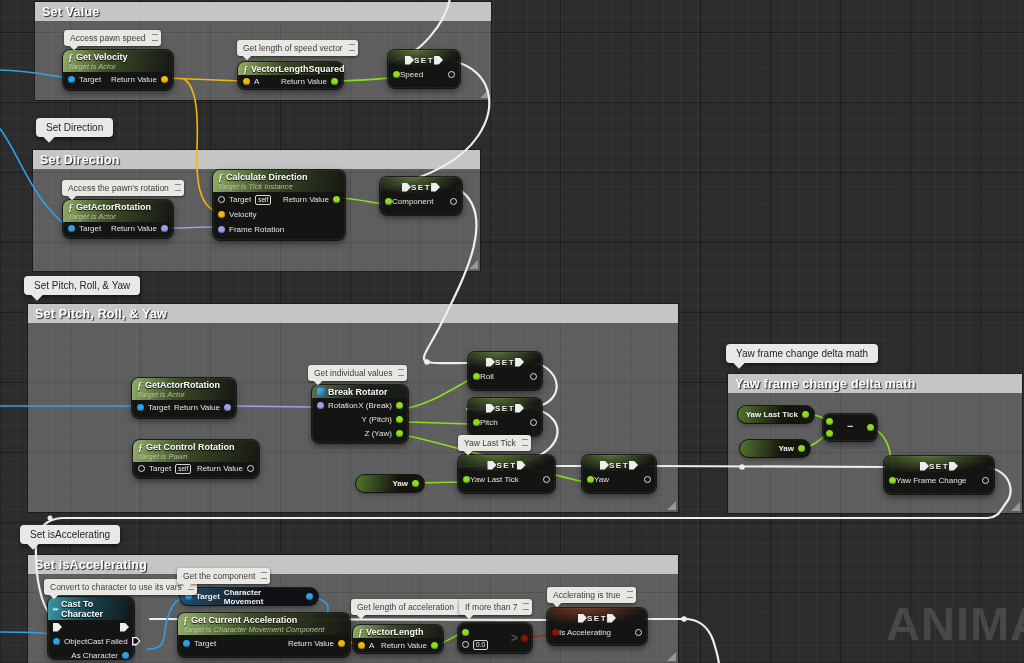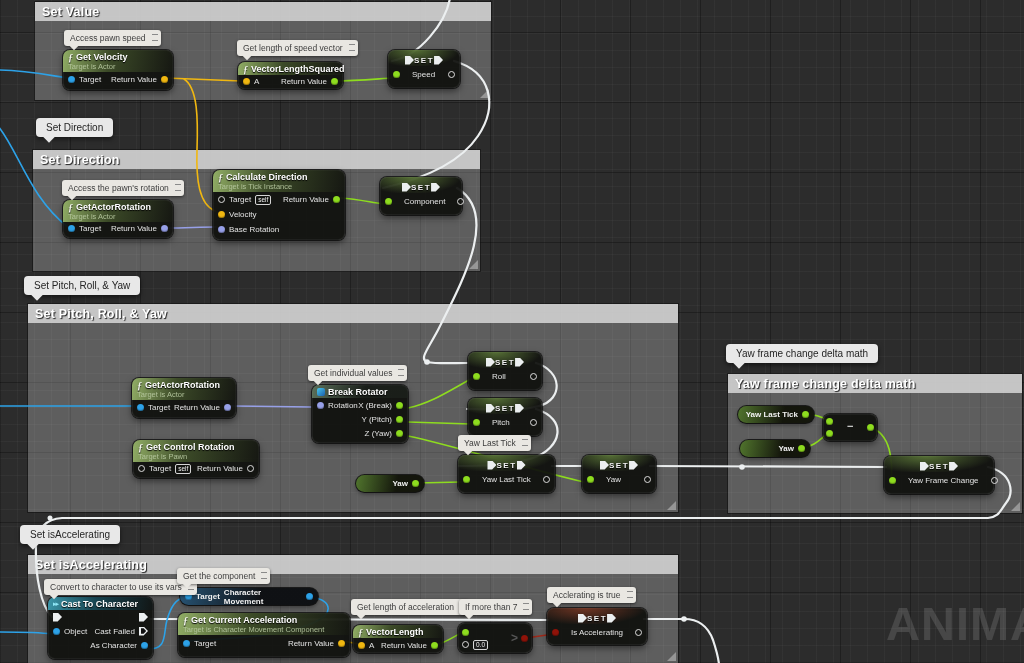"Target is Actor" .gsub { font-style: none -> italic }
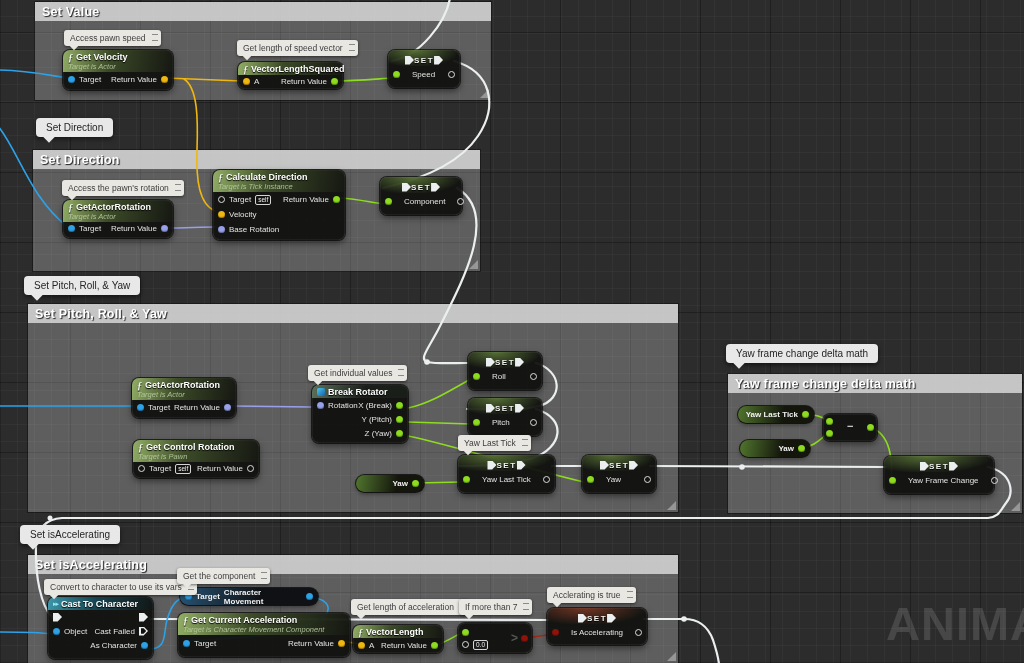"Speed" .svrow { gap: 12px -> 0 }
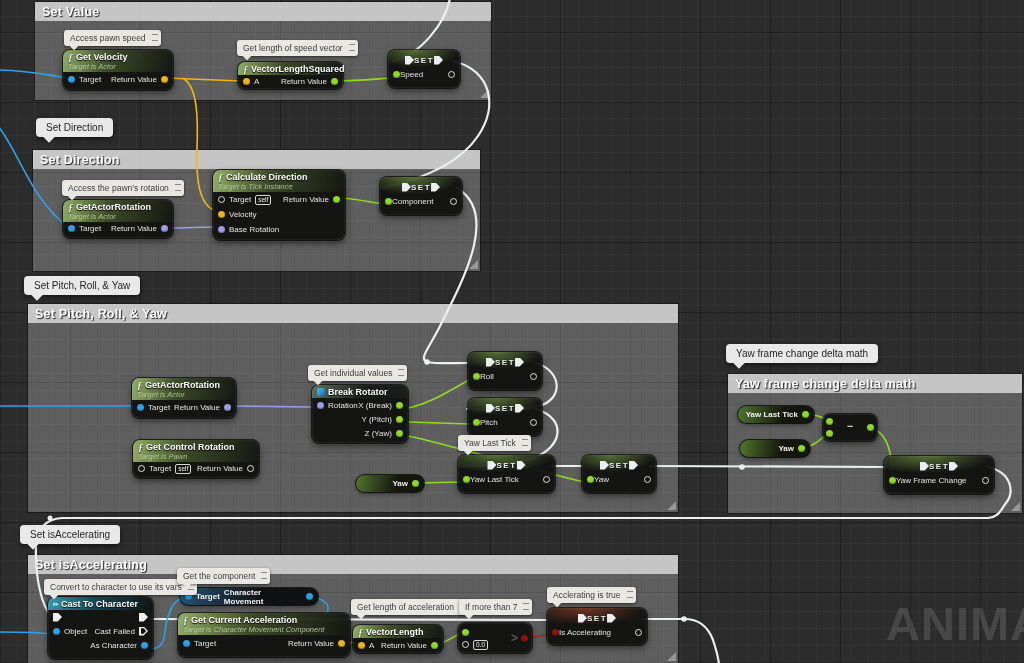"Base Rotation" span.plabel { text: Base -> Frame }
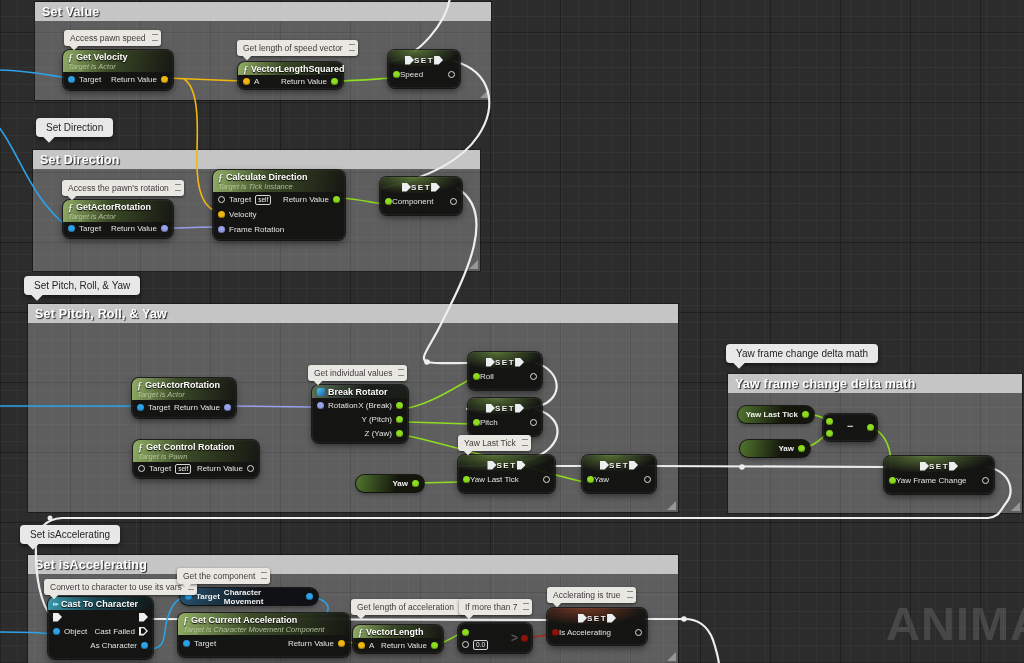"Cast To Character" div.node { width: 105px -> 86px }
